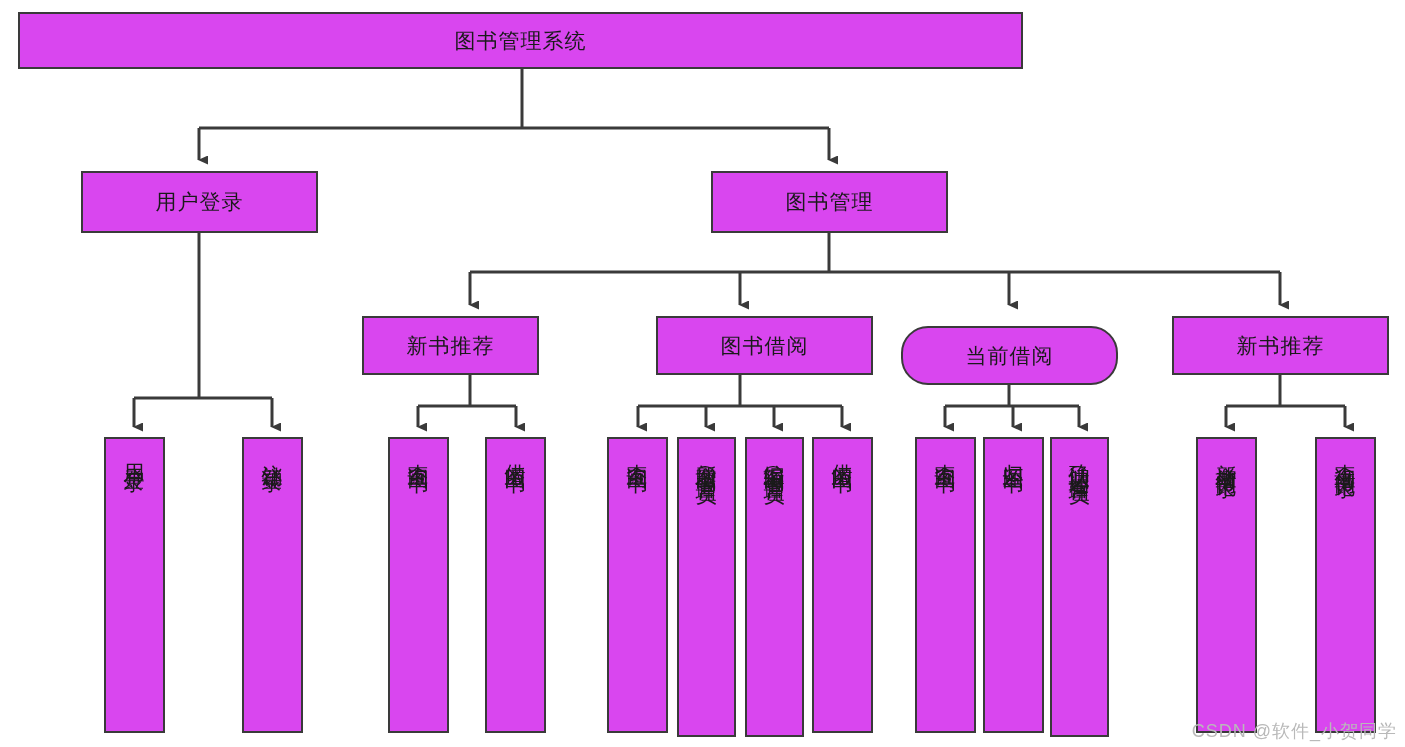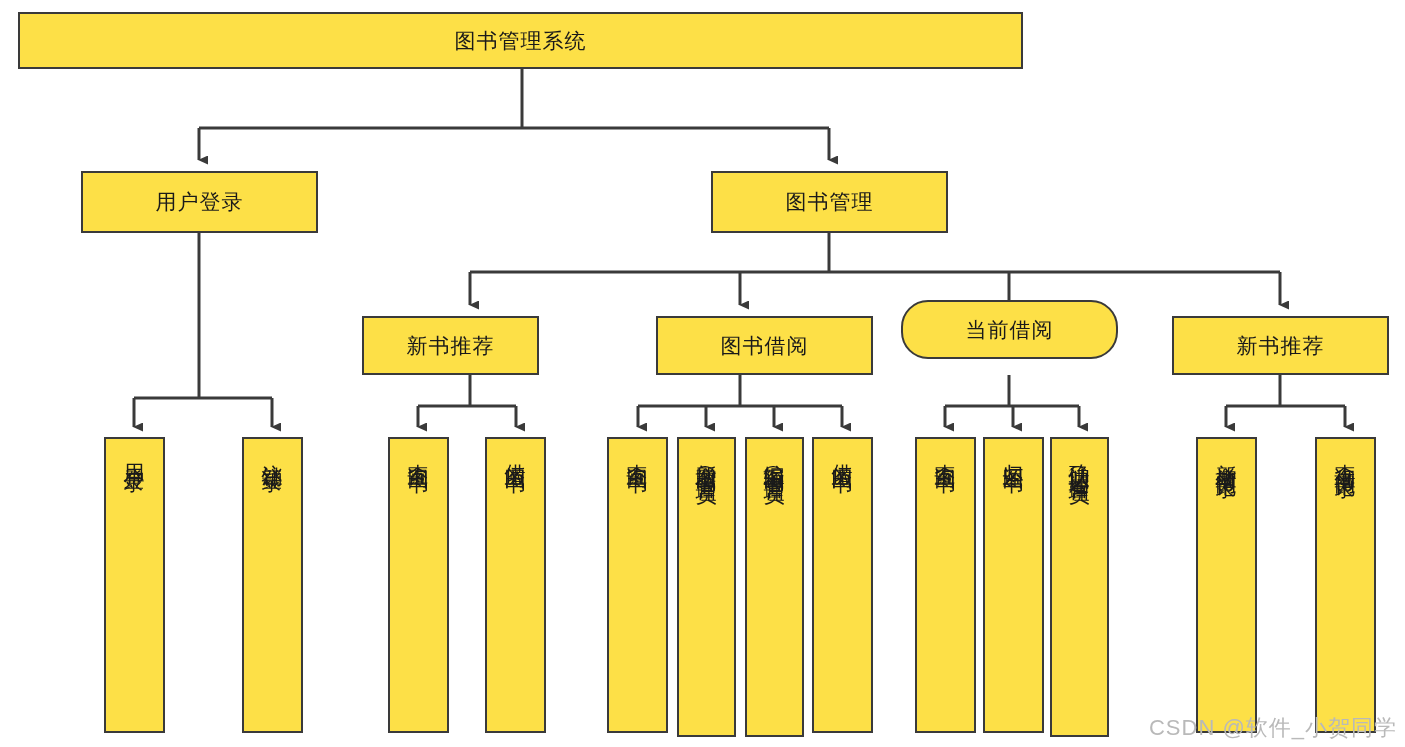"图书管理系统" .node { background: #fde047 -> #d946ef }
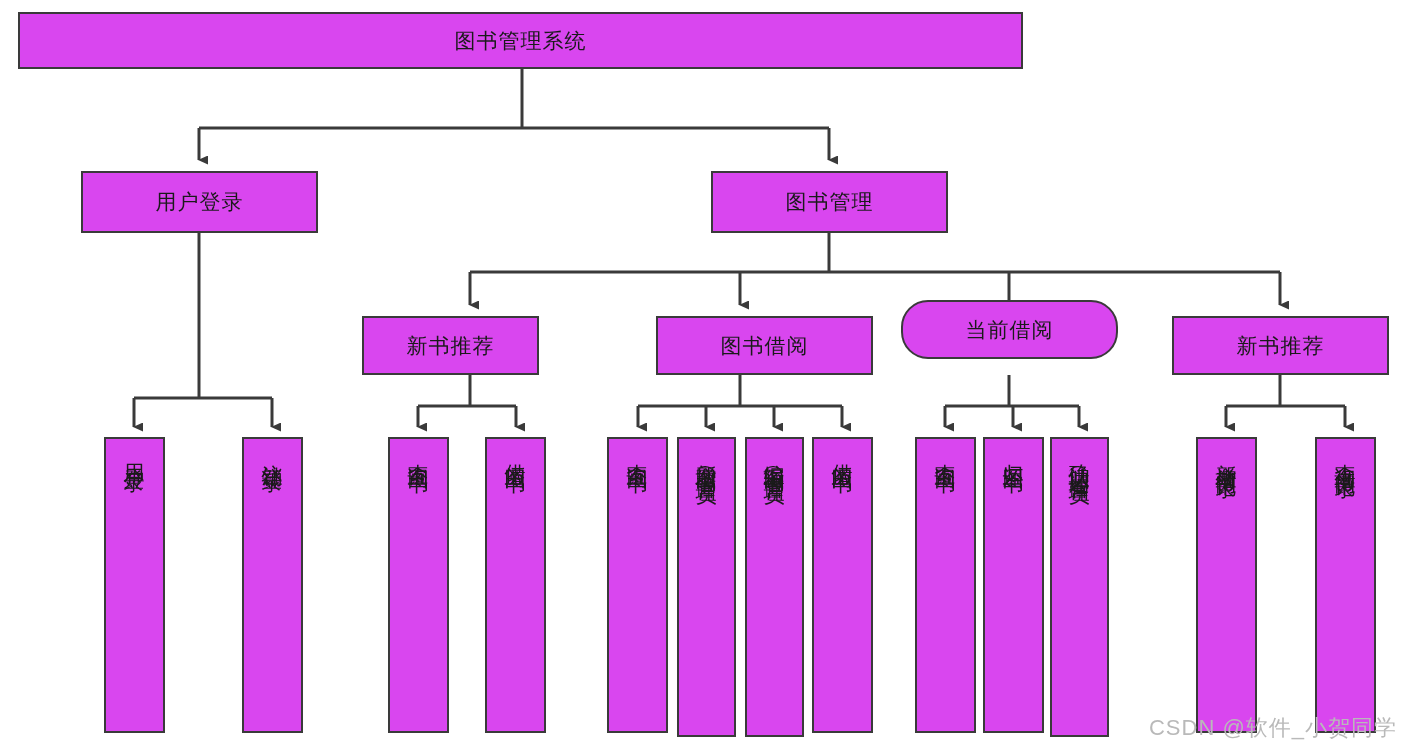"当前借阅" div.node { top: 300px -> 326px }
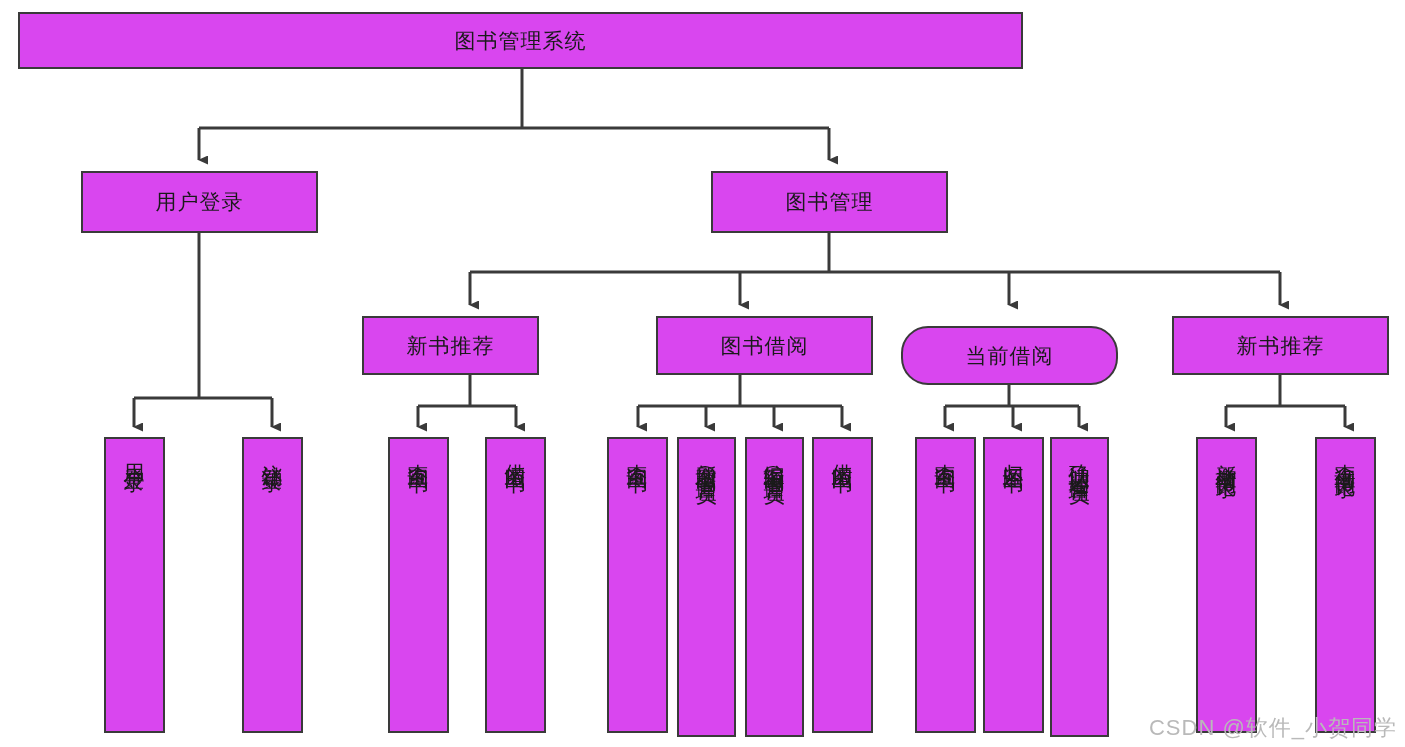"CSDN @软件_小贺同学" #watermark { font-size: 22px -> 18px }
